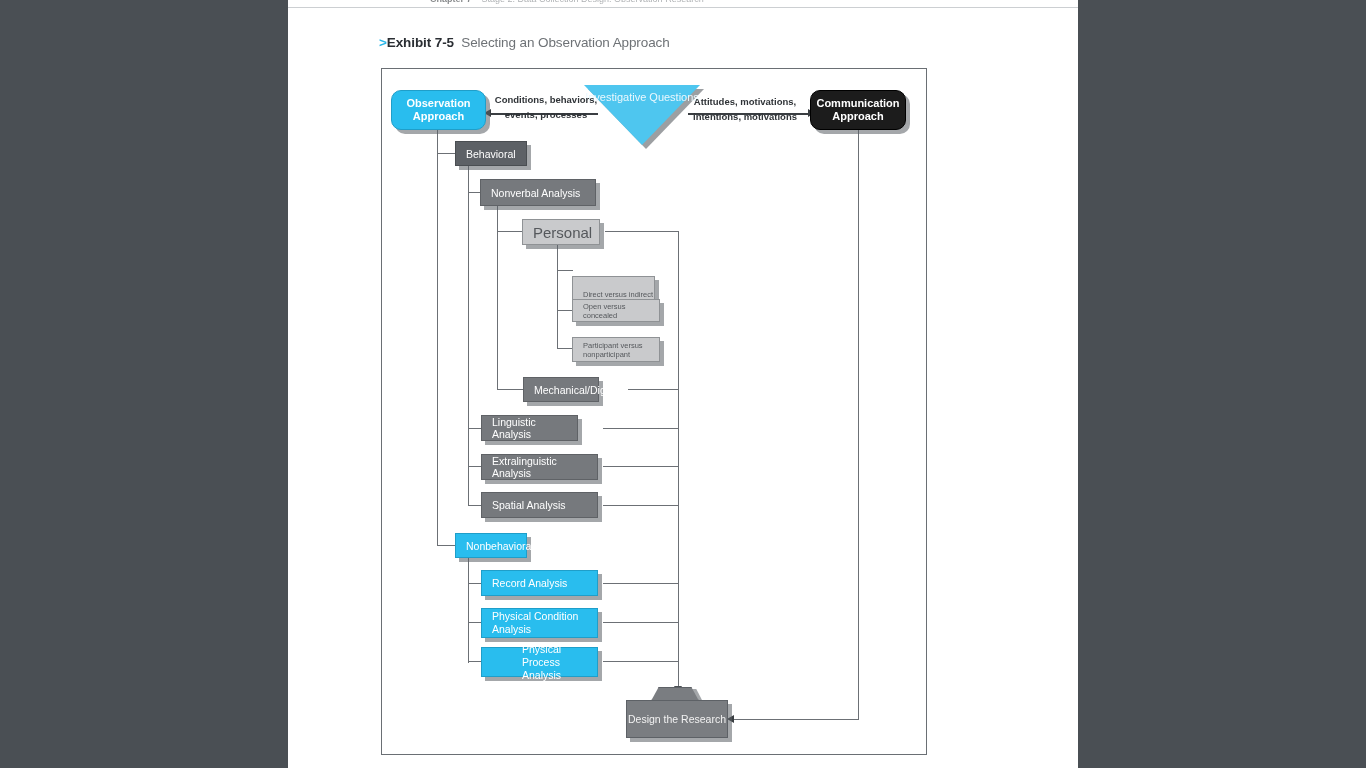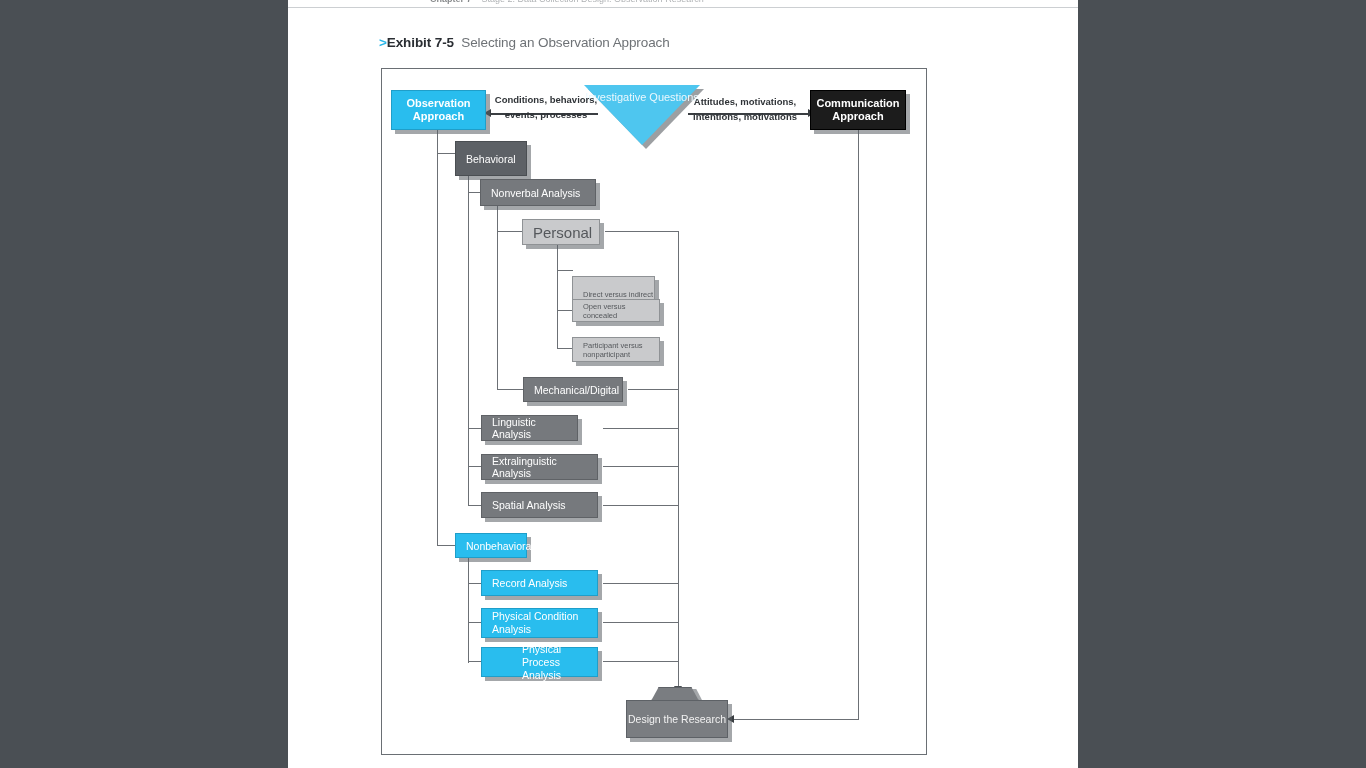"Observation Approach" .center { border-radius: none -> 10px }
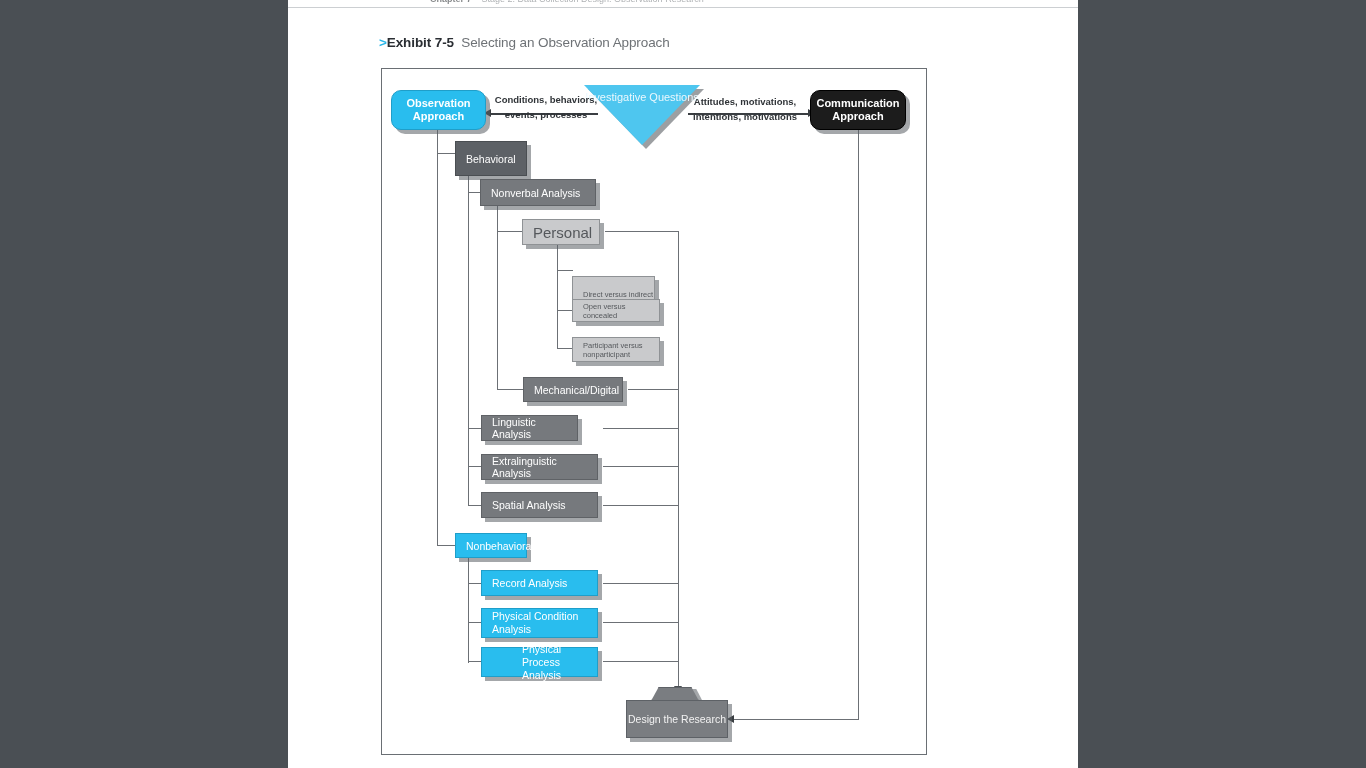"Behavioral" div.node { height: 35px -> 25px }
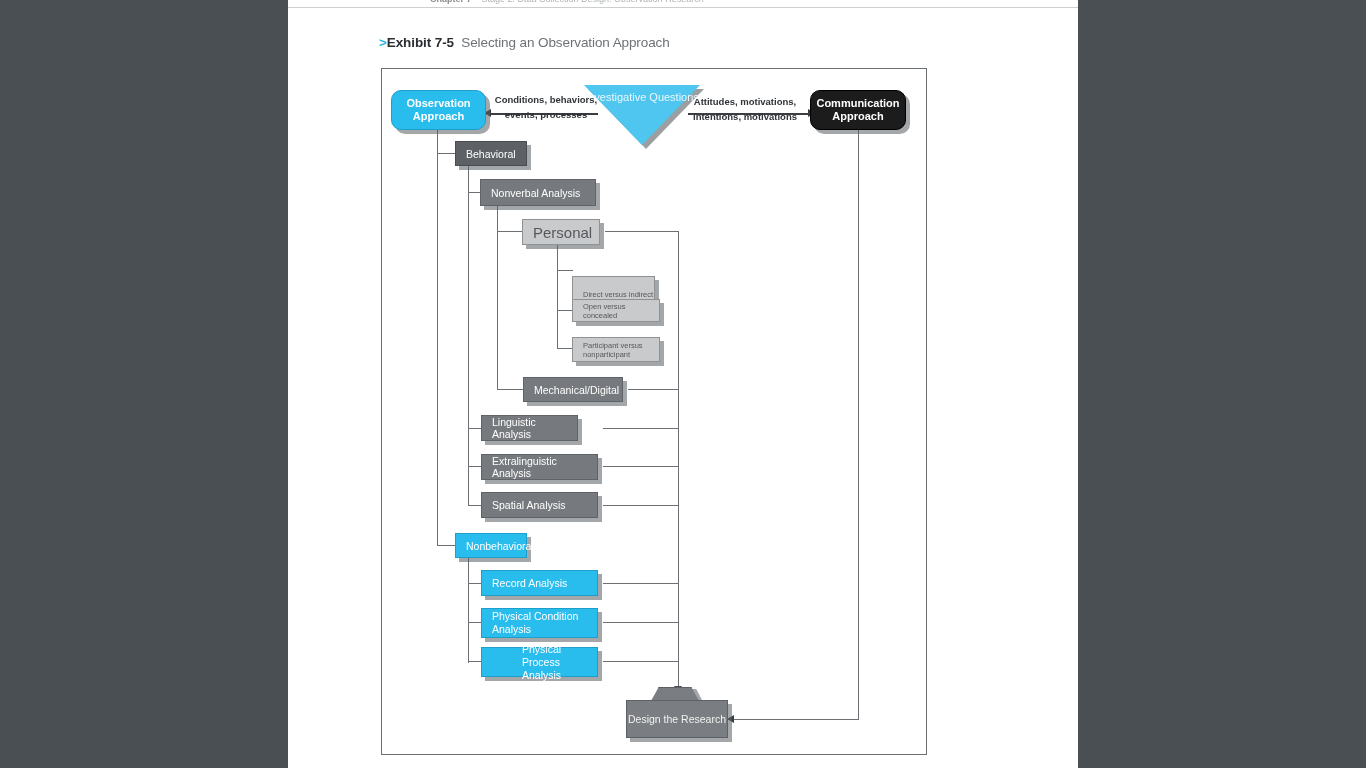"Mechanical/Digital" div.node { width: 100px -> 76px }
